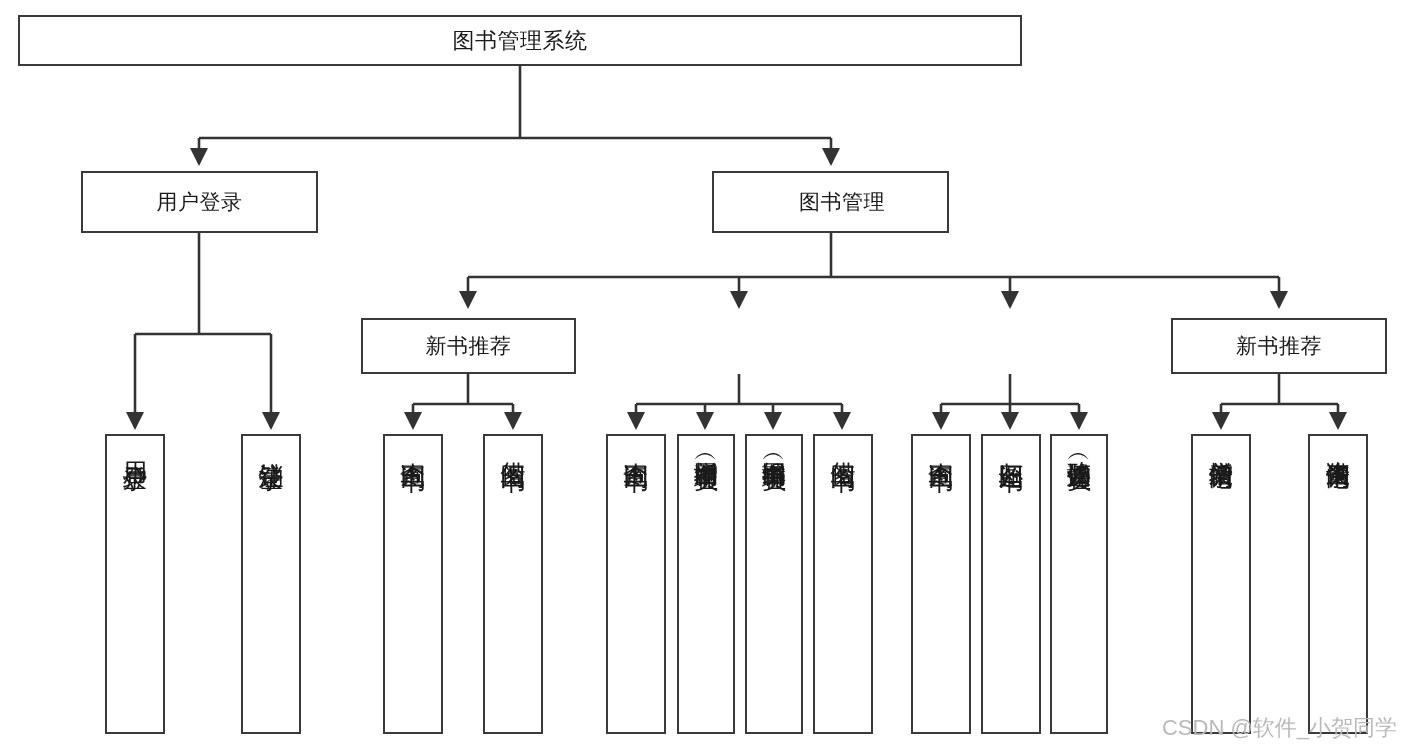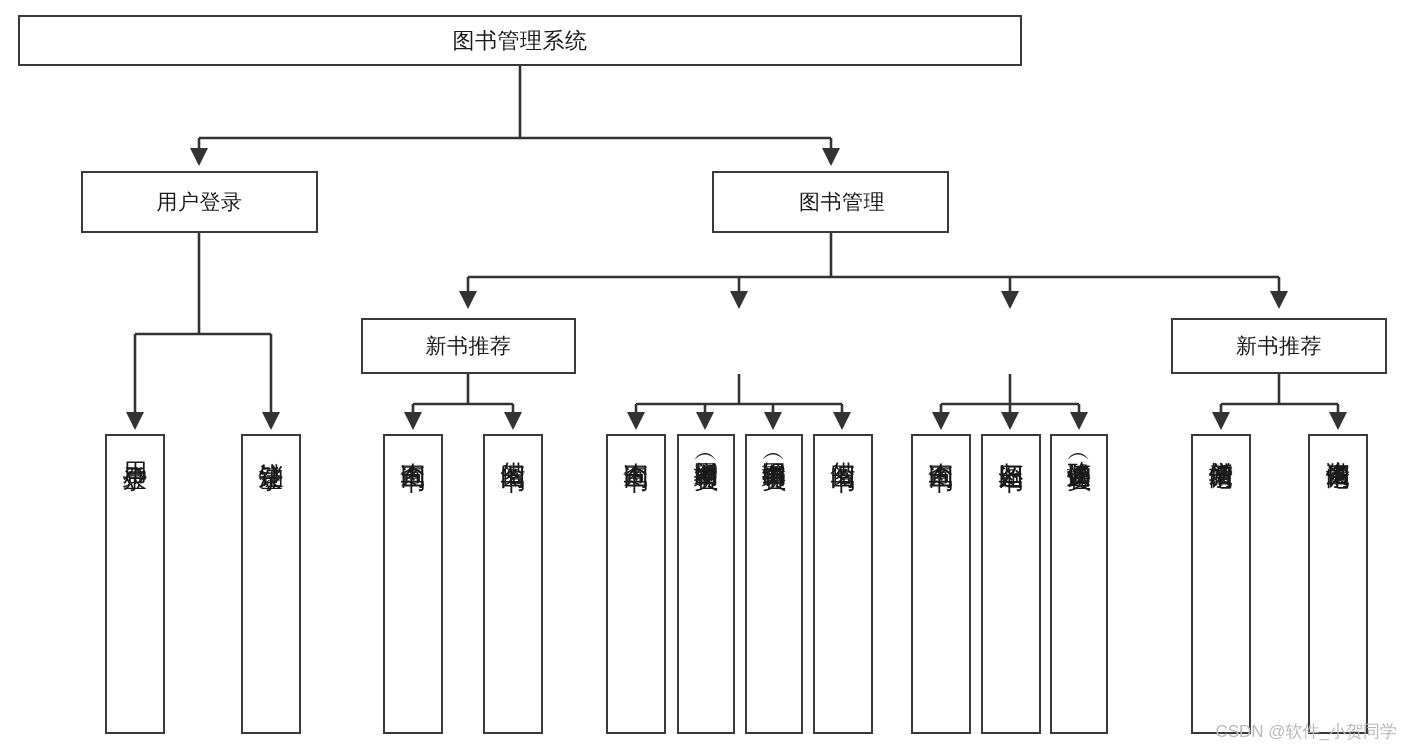"CSDN @软件_小贺同学" #watermark { font-size: 17px -> 22px }
